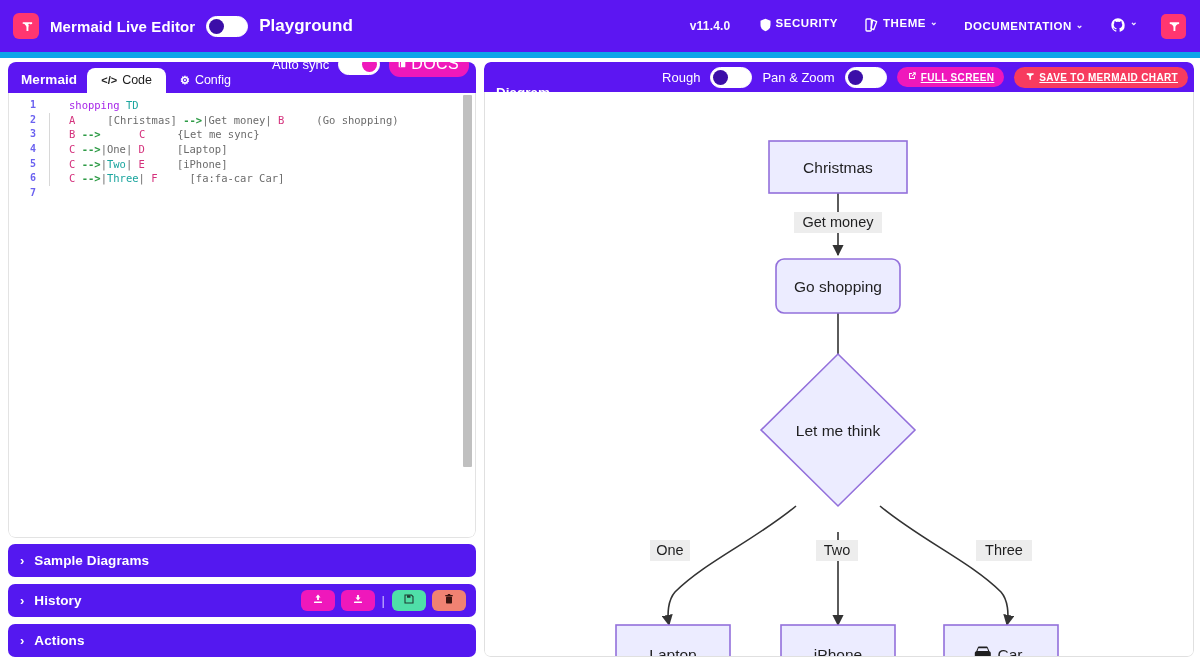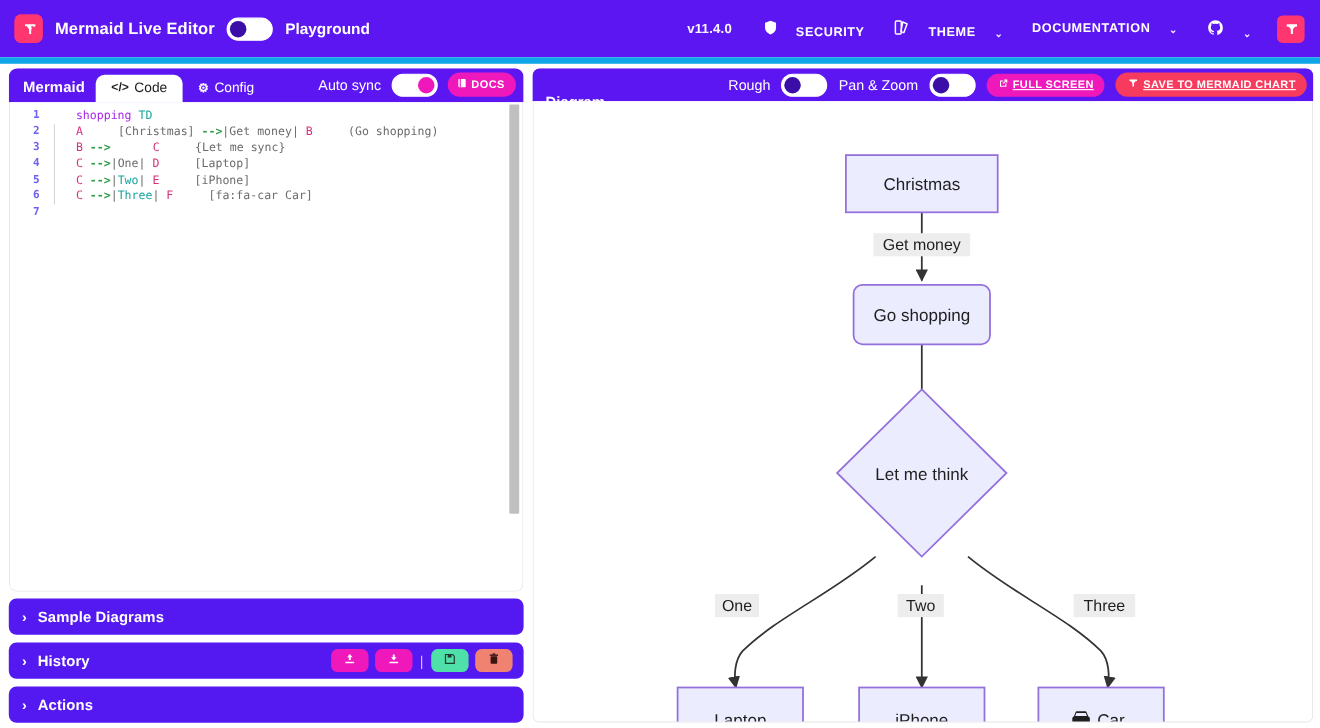"Playground" .pg-label { font-size: 14px -> 17px }
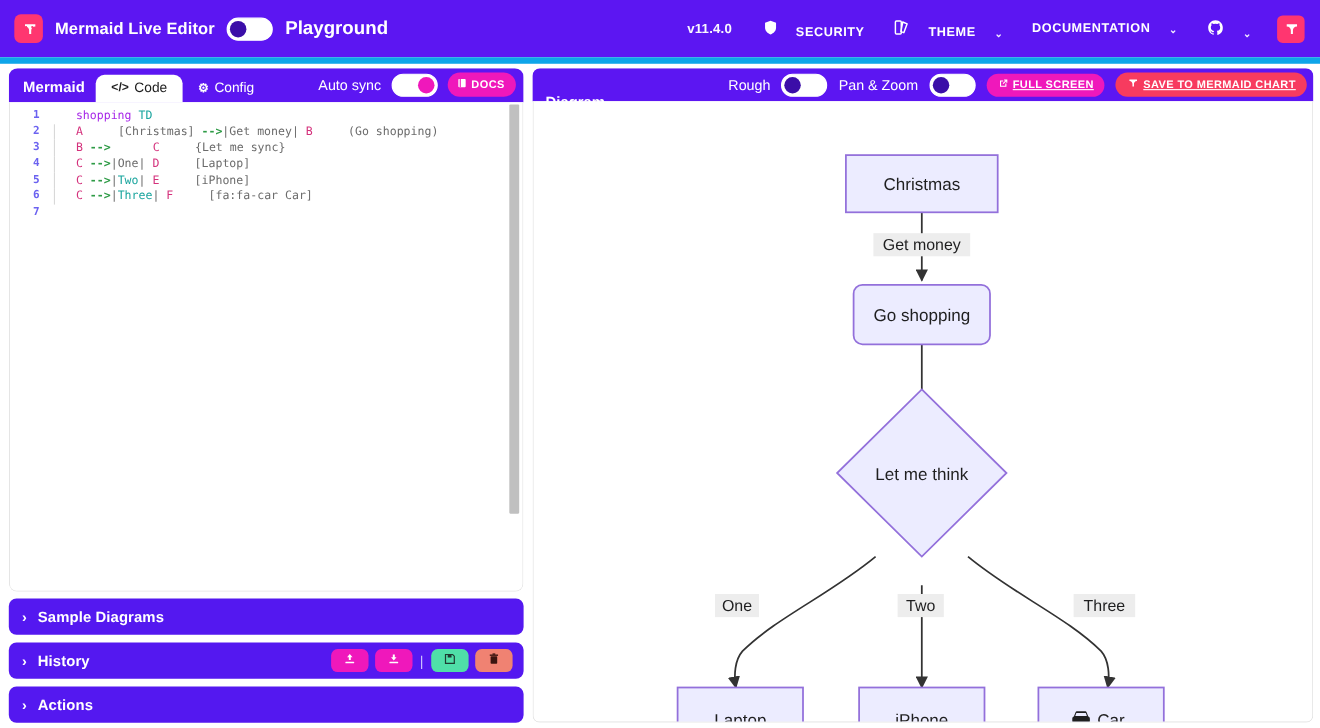"SECURITY" .nav-item { align-items: flex-end -> flex-start; gap: 16px -> 3px }
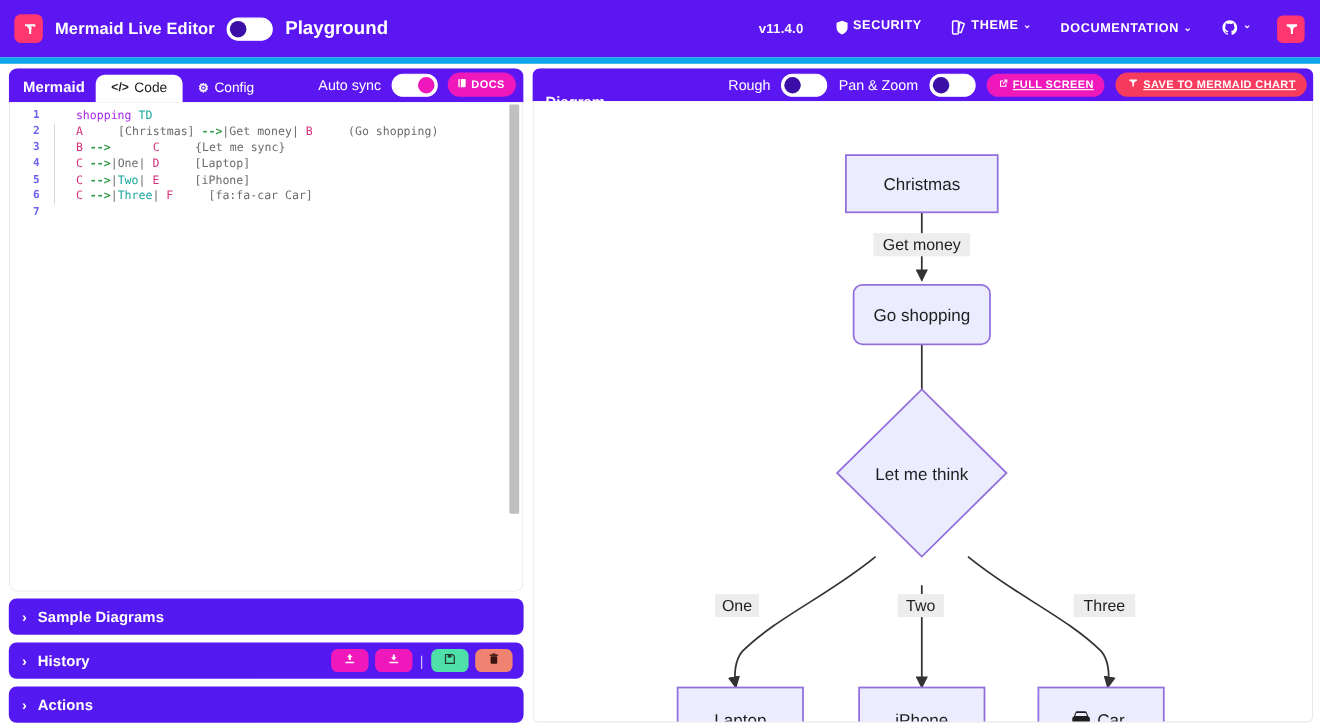"Auto sync" .tabbar-right { padding: 0 7px 5px 0 -> 0 7px 16px 0 }
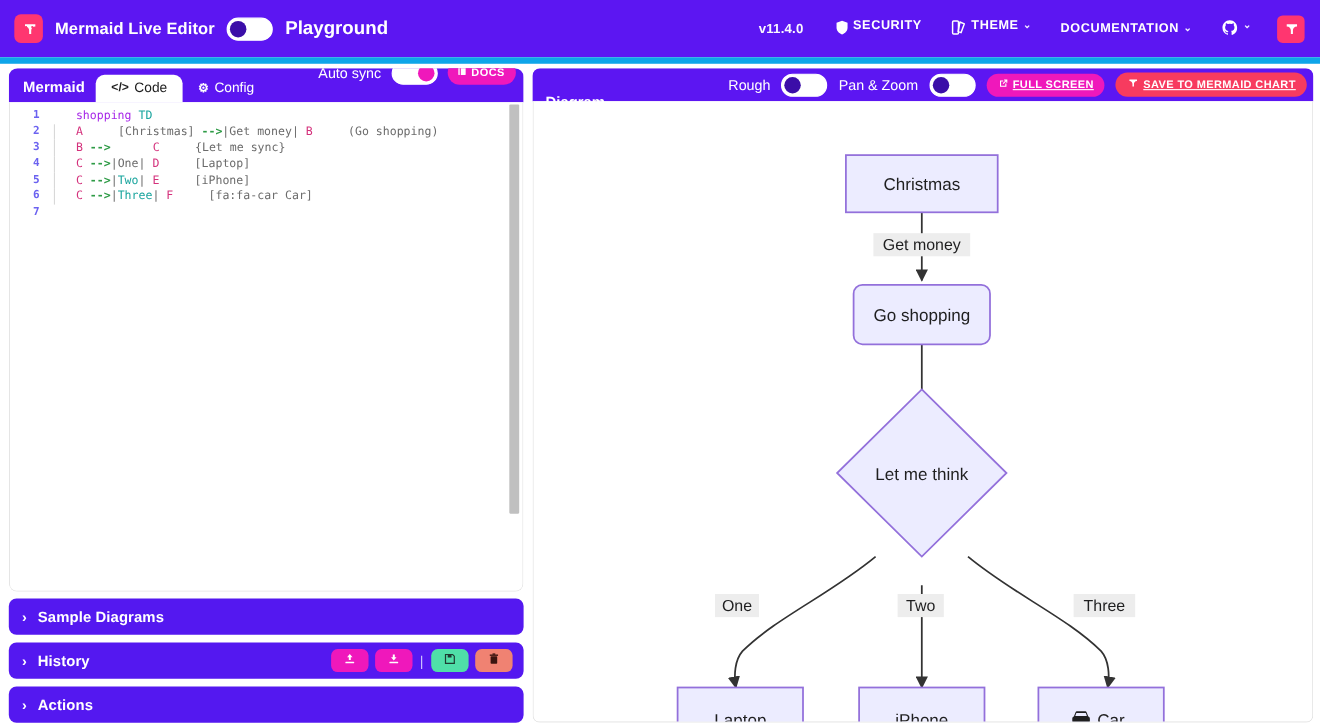"DOCS" .docs-btn { font-size: 10px -> 16px; font-weight: bold -> normal }
